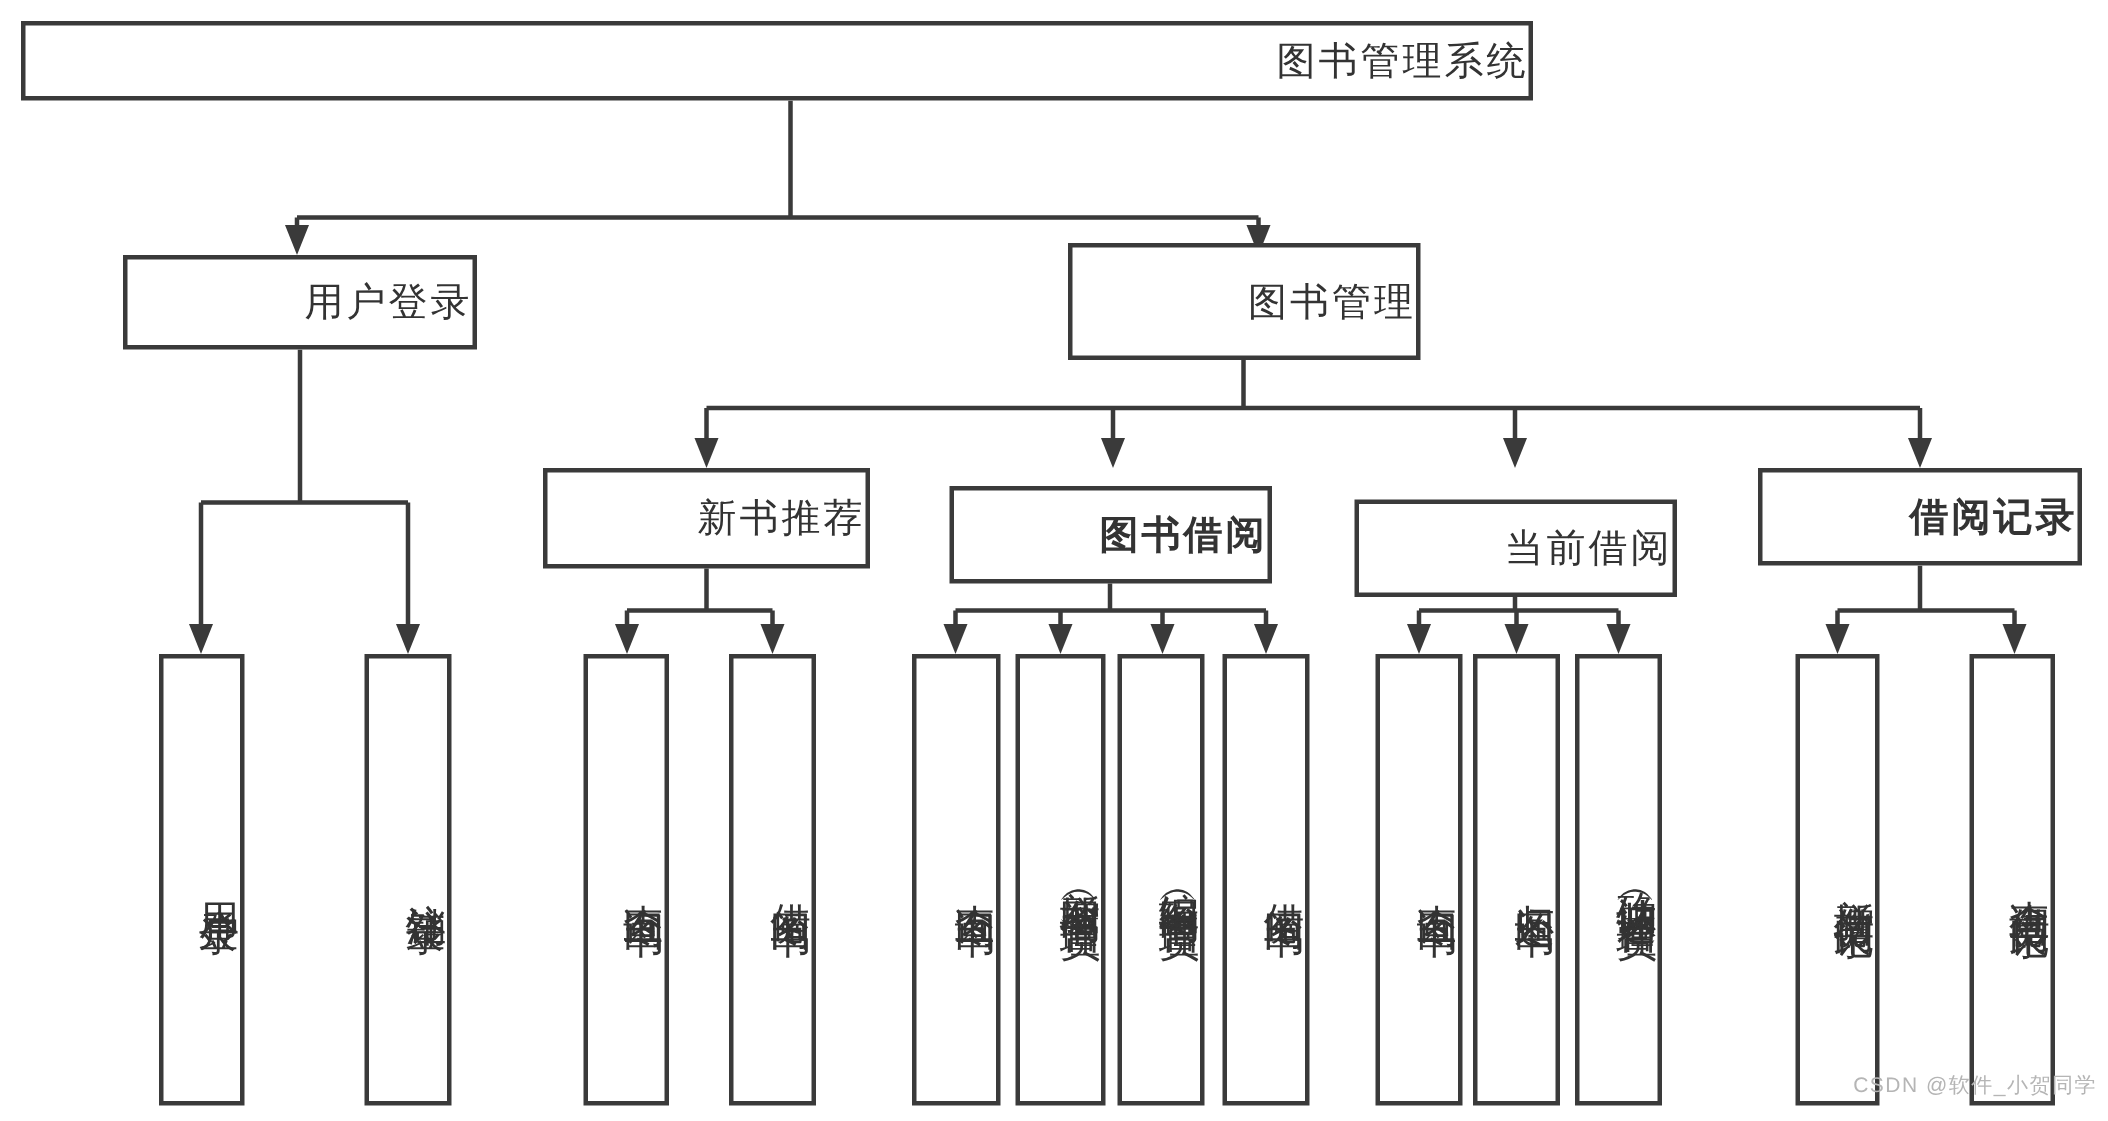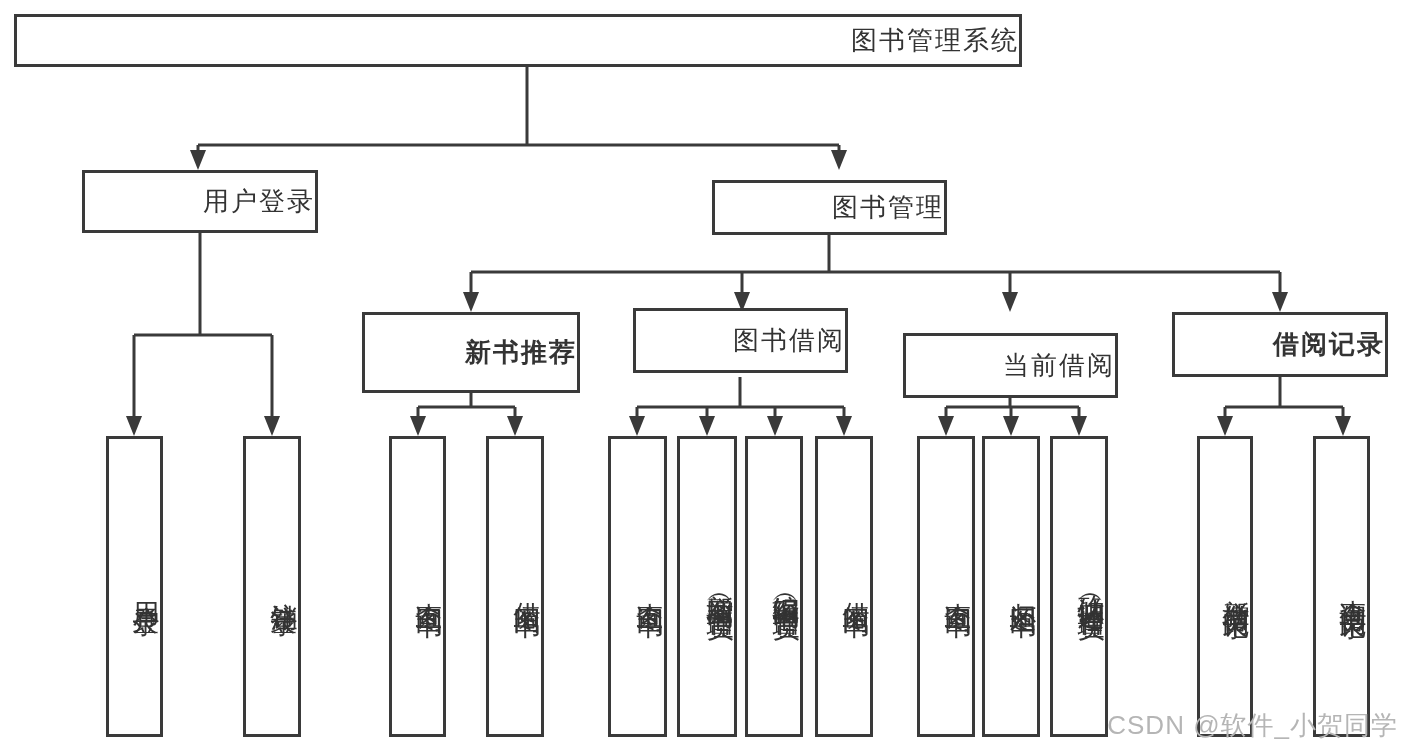"图书管理" #n-mgmt { height: 55px -> 78px; top: 180px -> 162px }
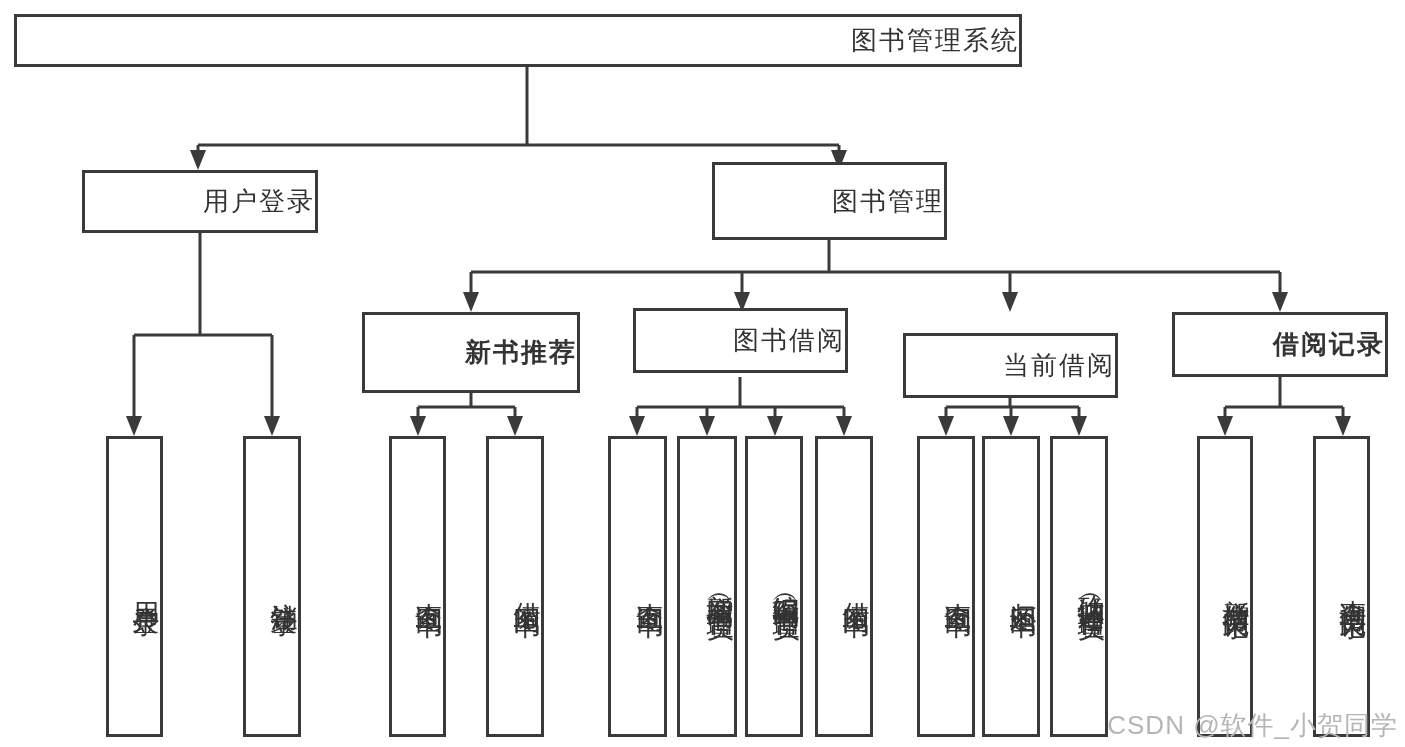"新书推荐" #n-newbook { font-weight: bold -> none; height: 81px -> 67px }
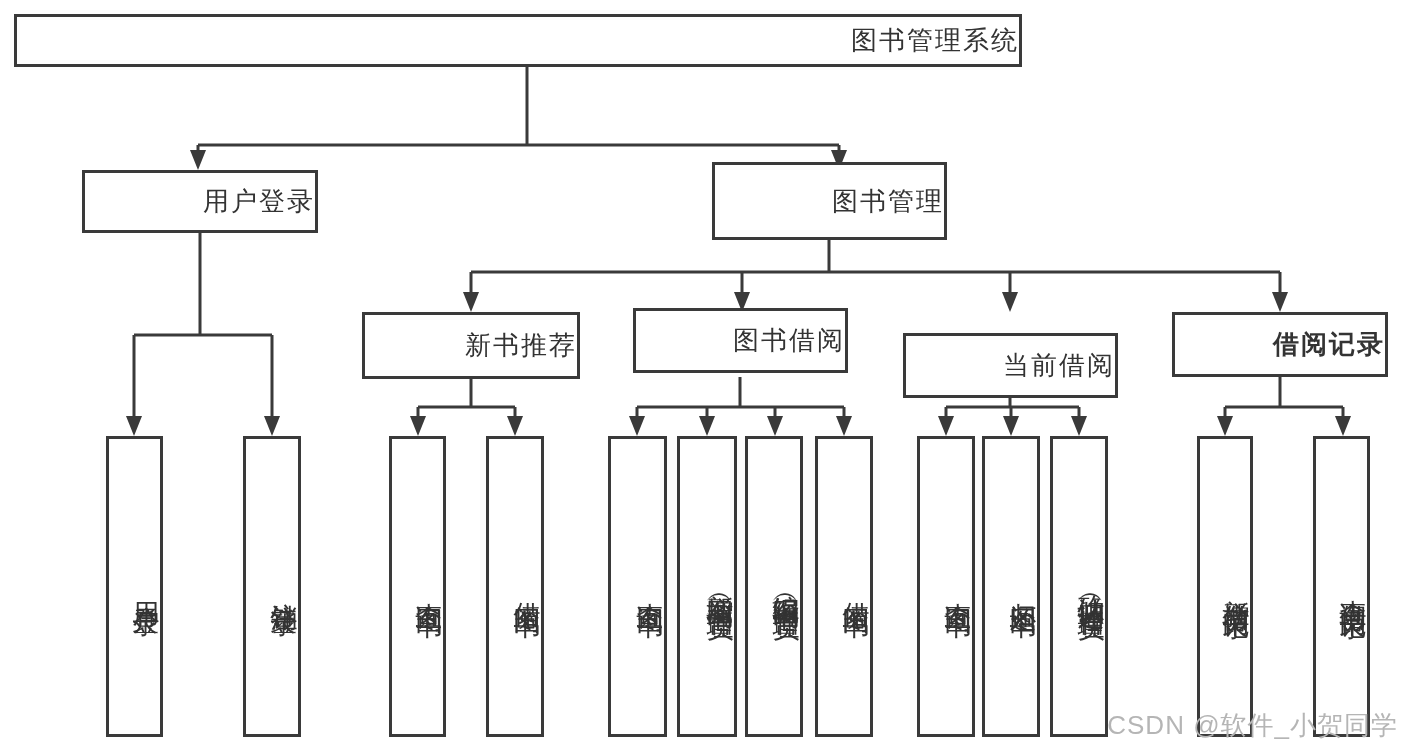"图书借阅" #n-borrow { font-weight: none -> bold; top: 308px -> 324px }
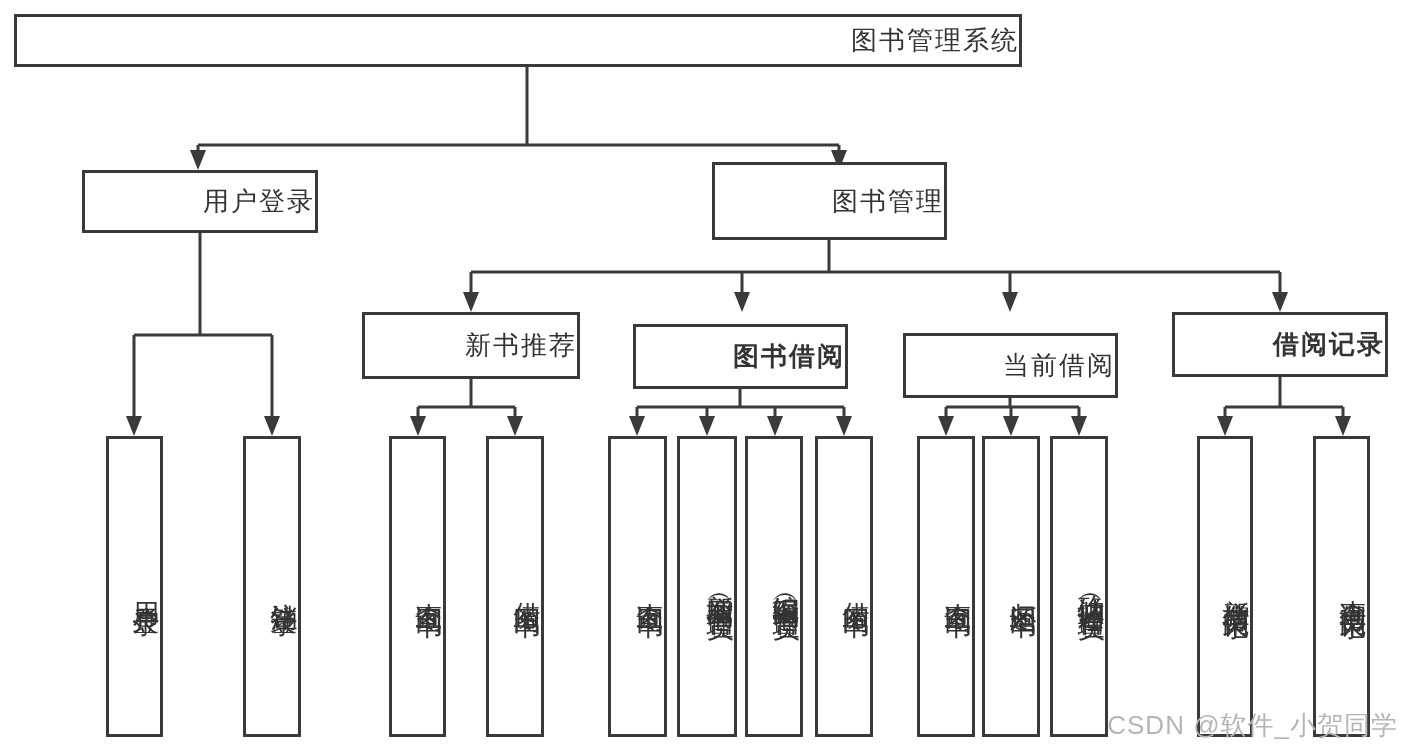"CSDN @软件_小贺同学" #watermark { bottom: 4px -> 14px; font-size: 26px -> 14px }
